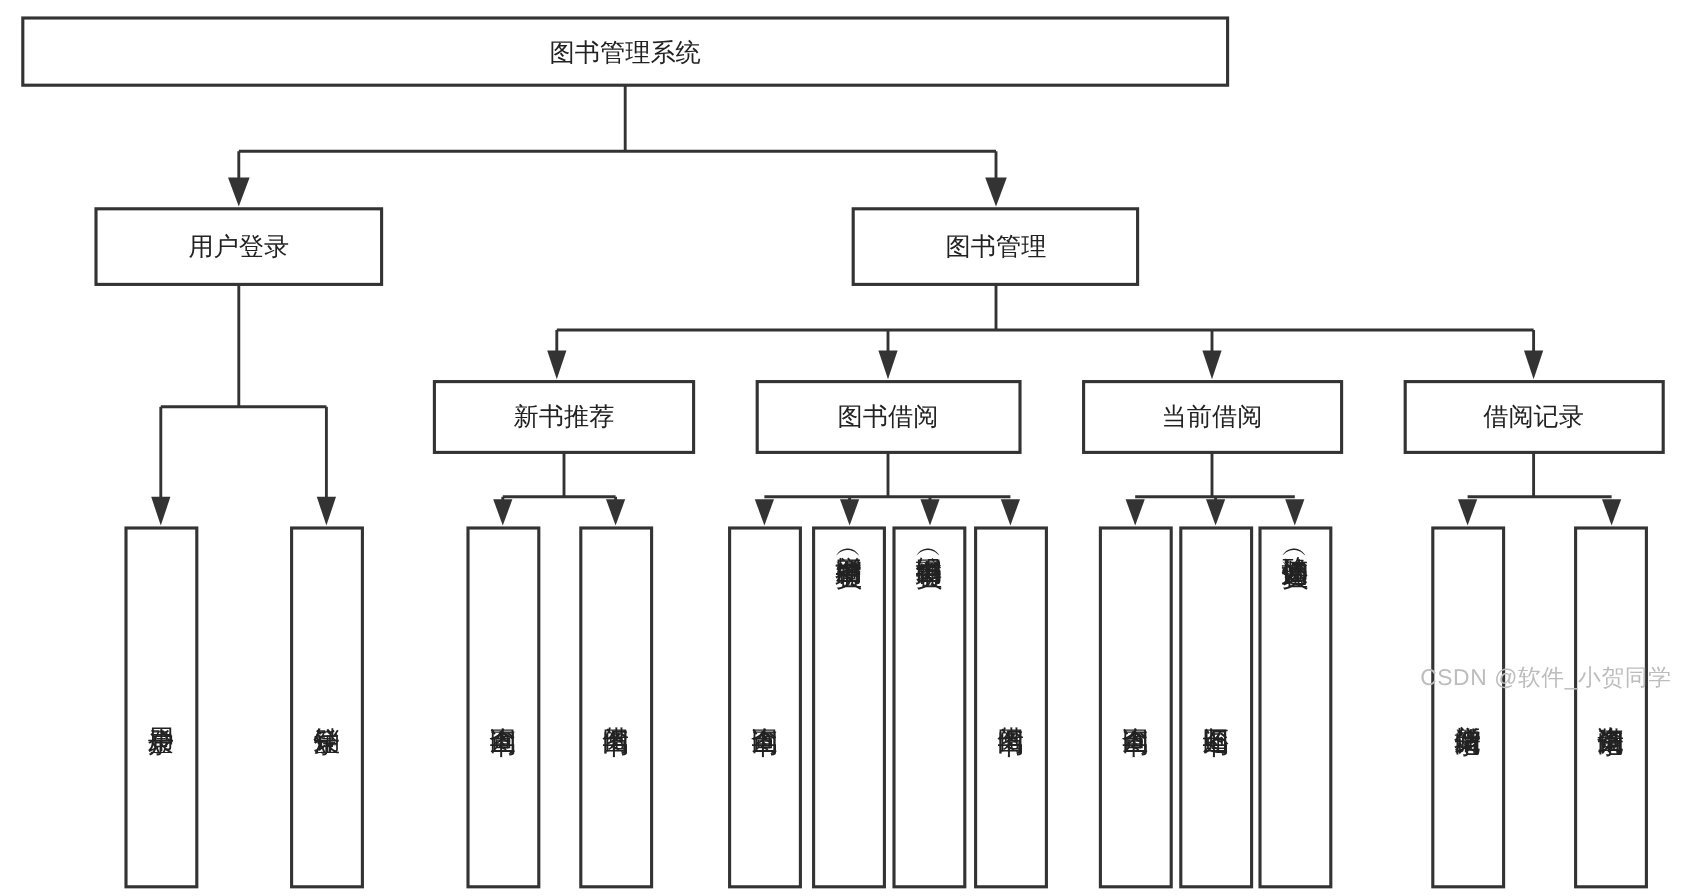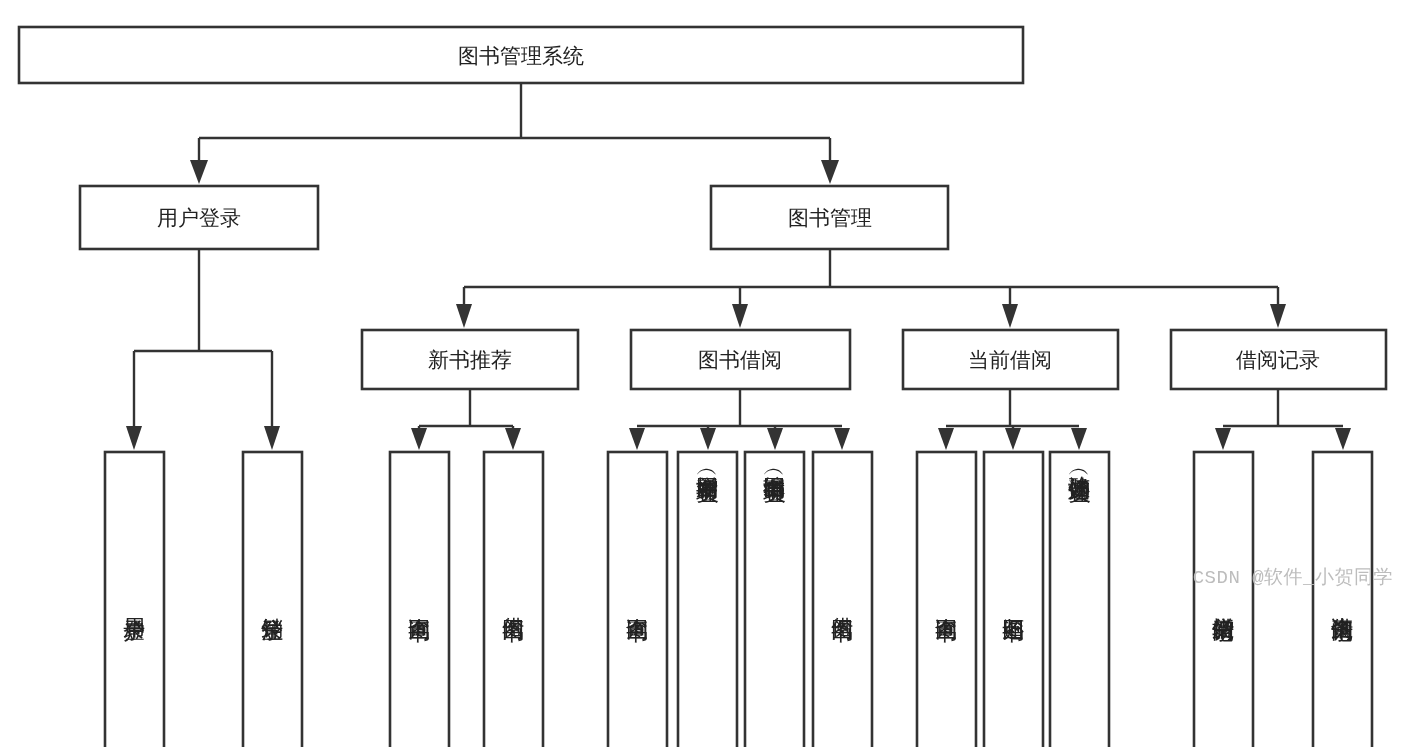"图书管理系统" #diagram-root { top: 16px -> 4px }
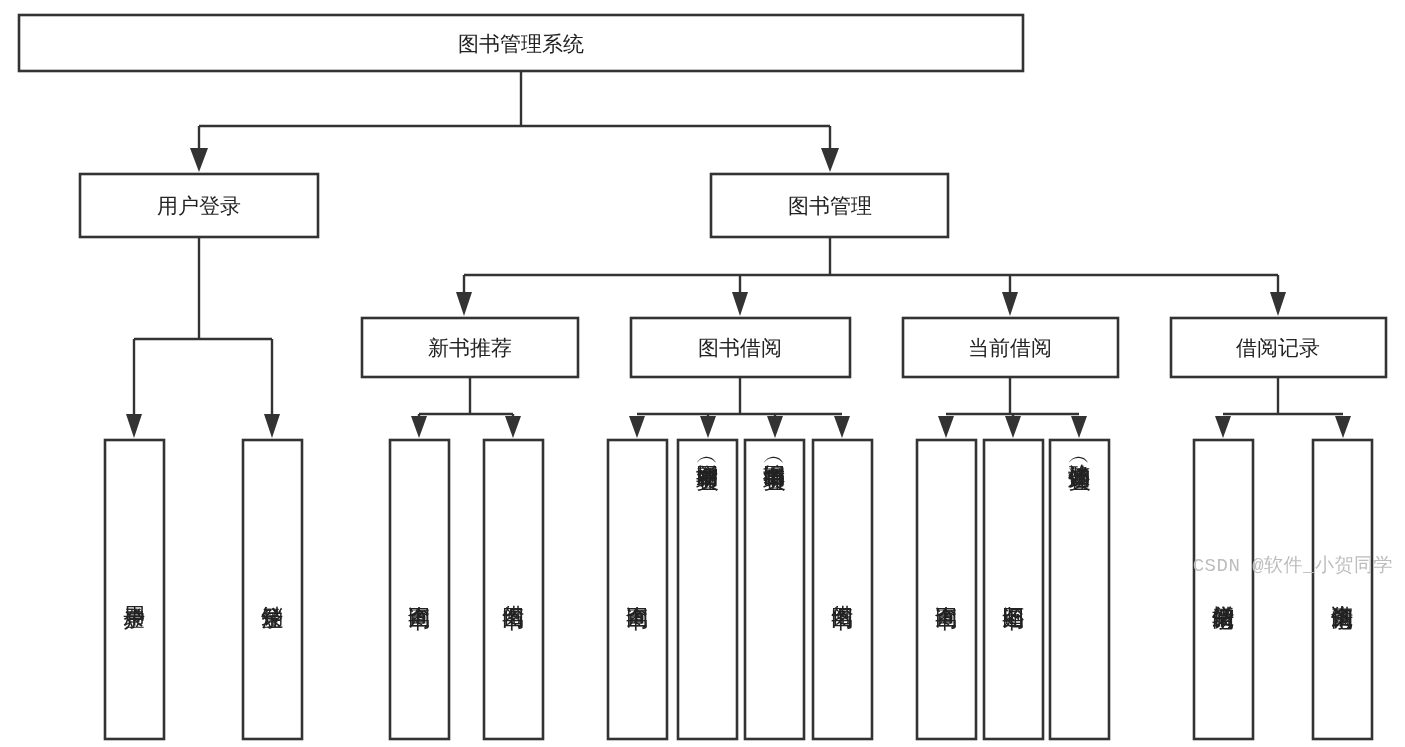"CSDN @软件_小贺同学" .watermark { font-family: Liberation Mono, monospace -> Liberation Sans, sans-serif }
